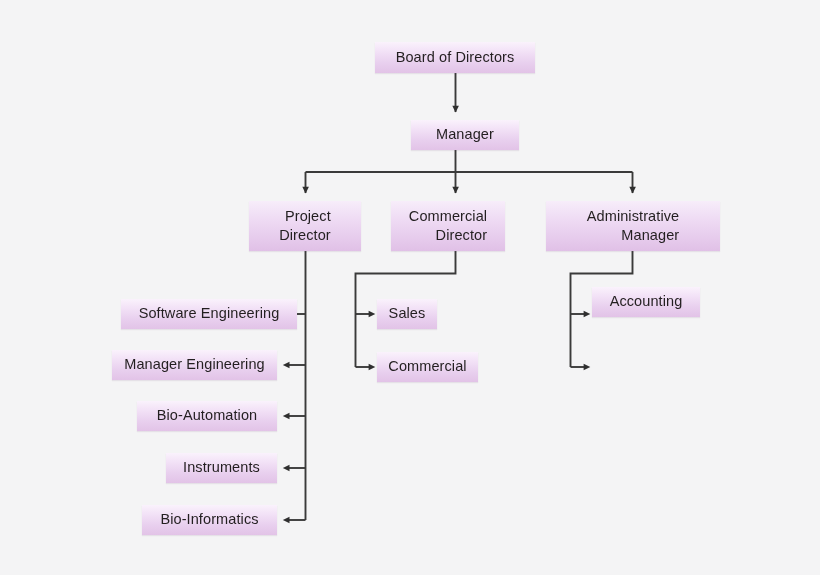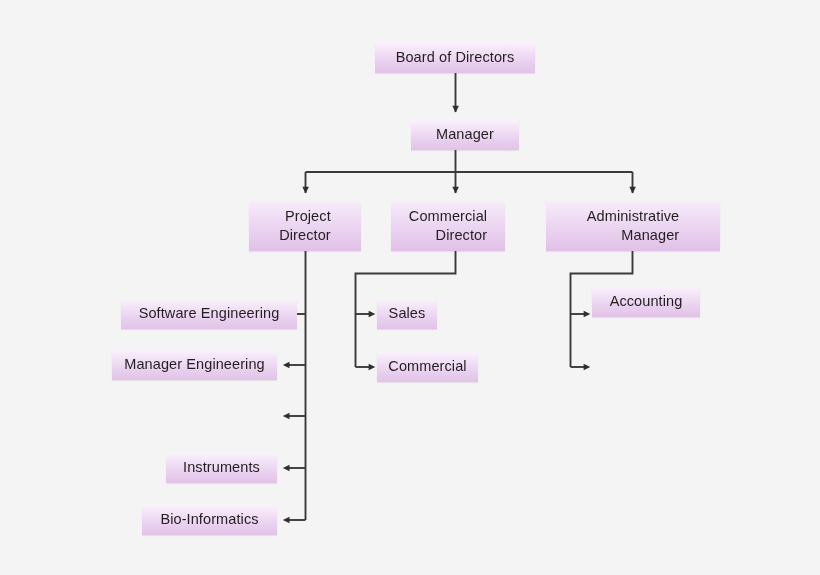"Bio-Automation" div.node { html: none -> <div> <span>Bio-Automation</span> </div> }
